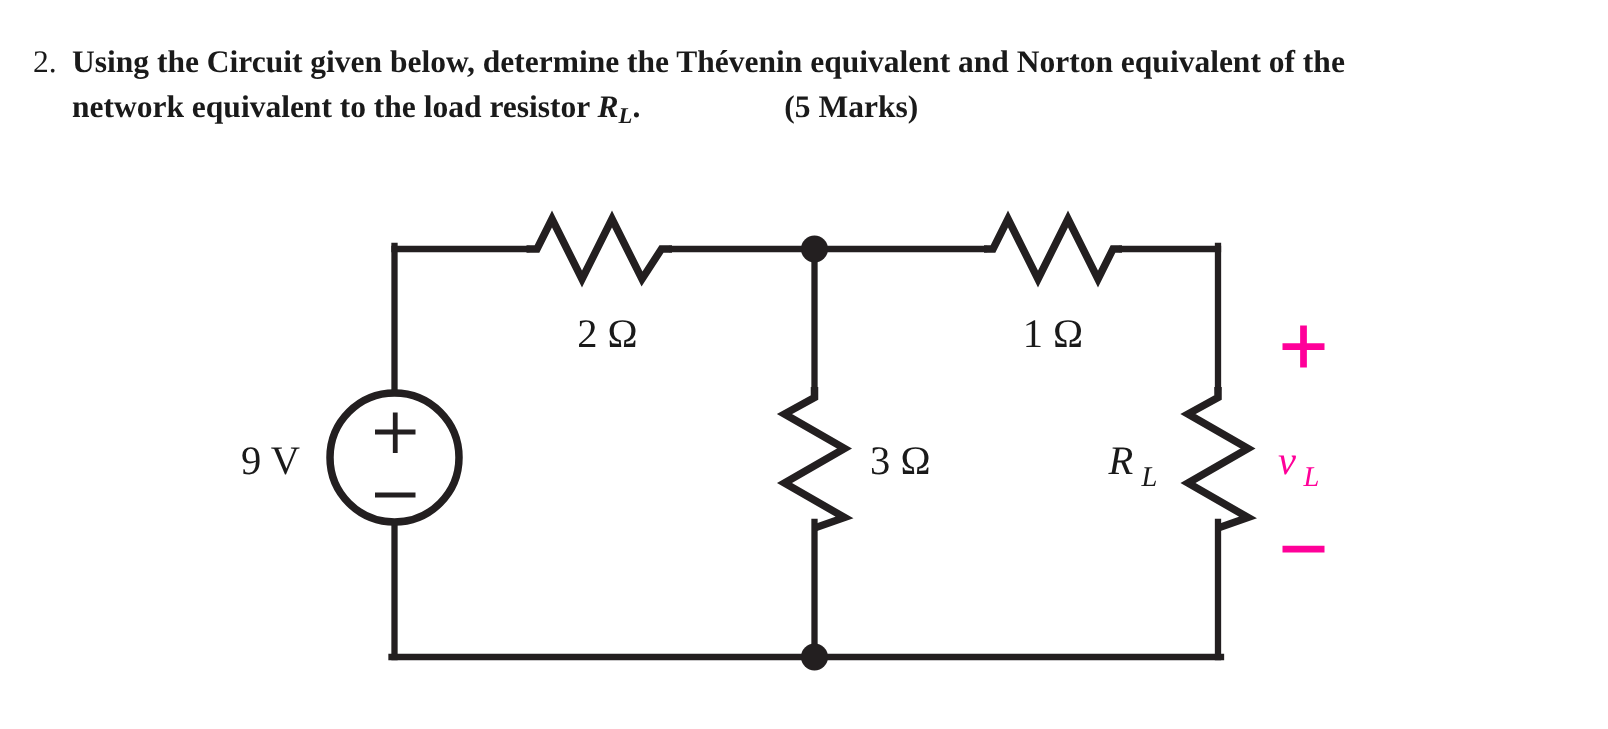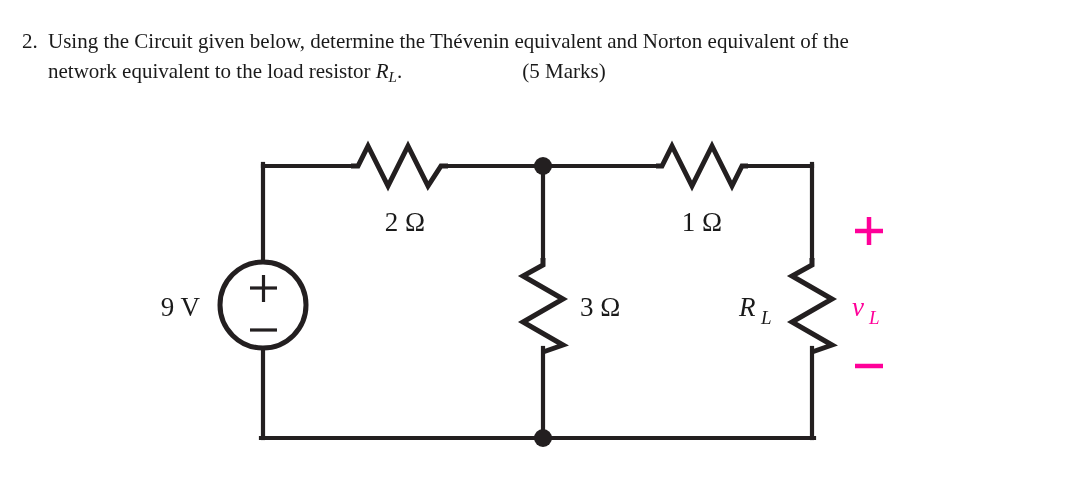"Using the Circuit given below," #question-body { font-weight: none -> bold }
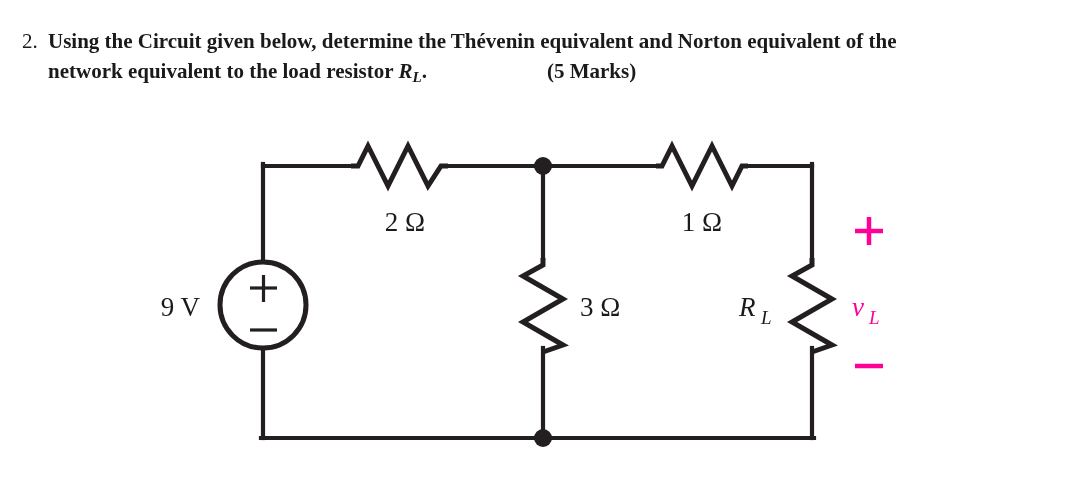"(5 Marks)" .qline-2 .q-marks { margin-left: 120px -> 96px }
